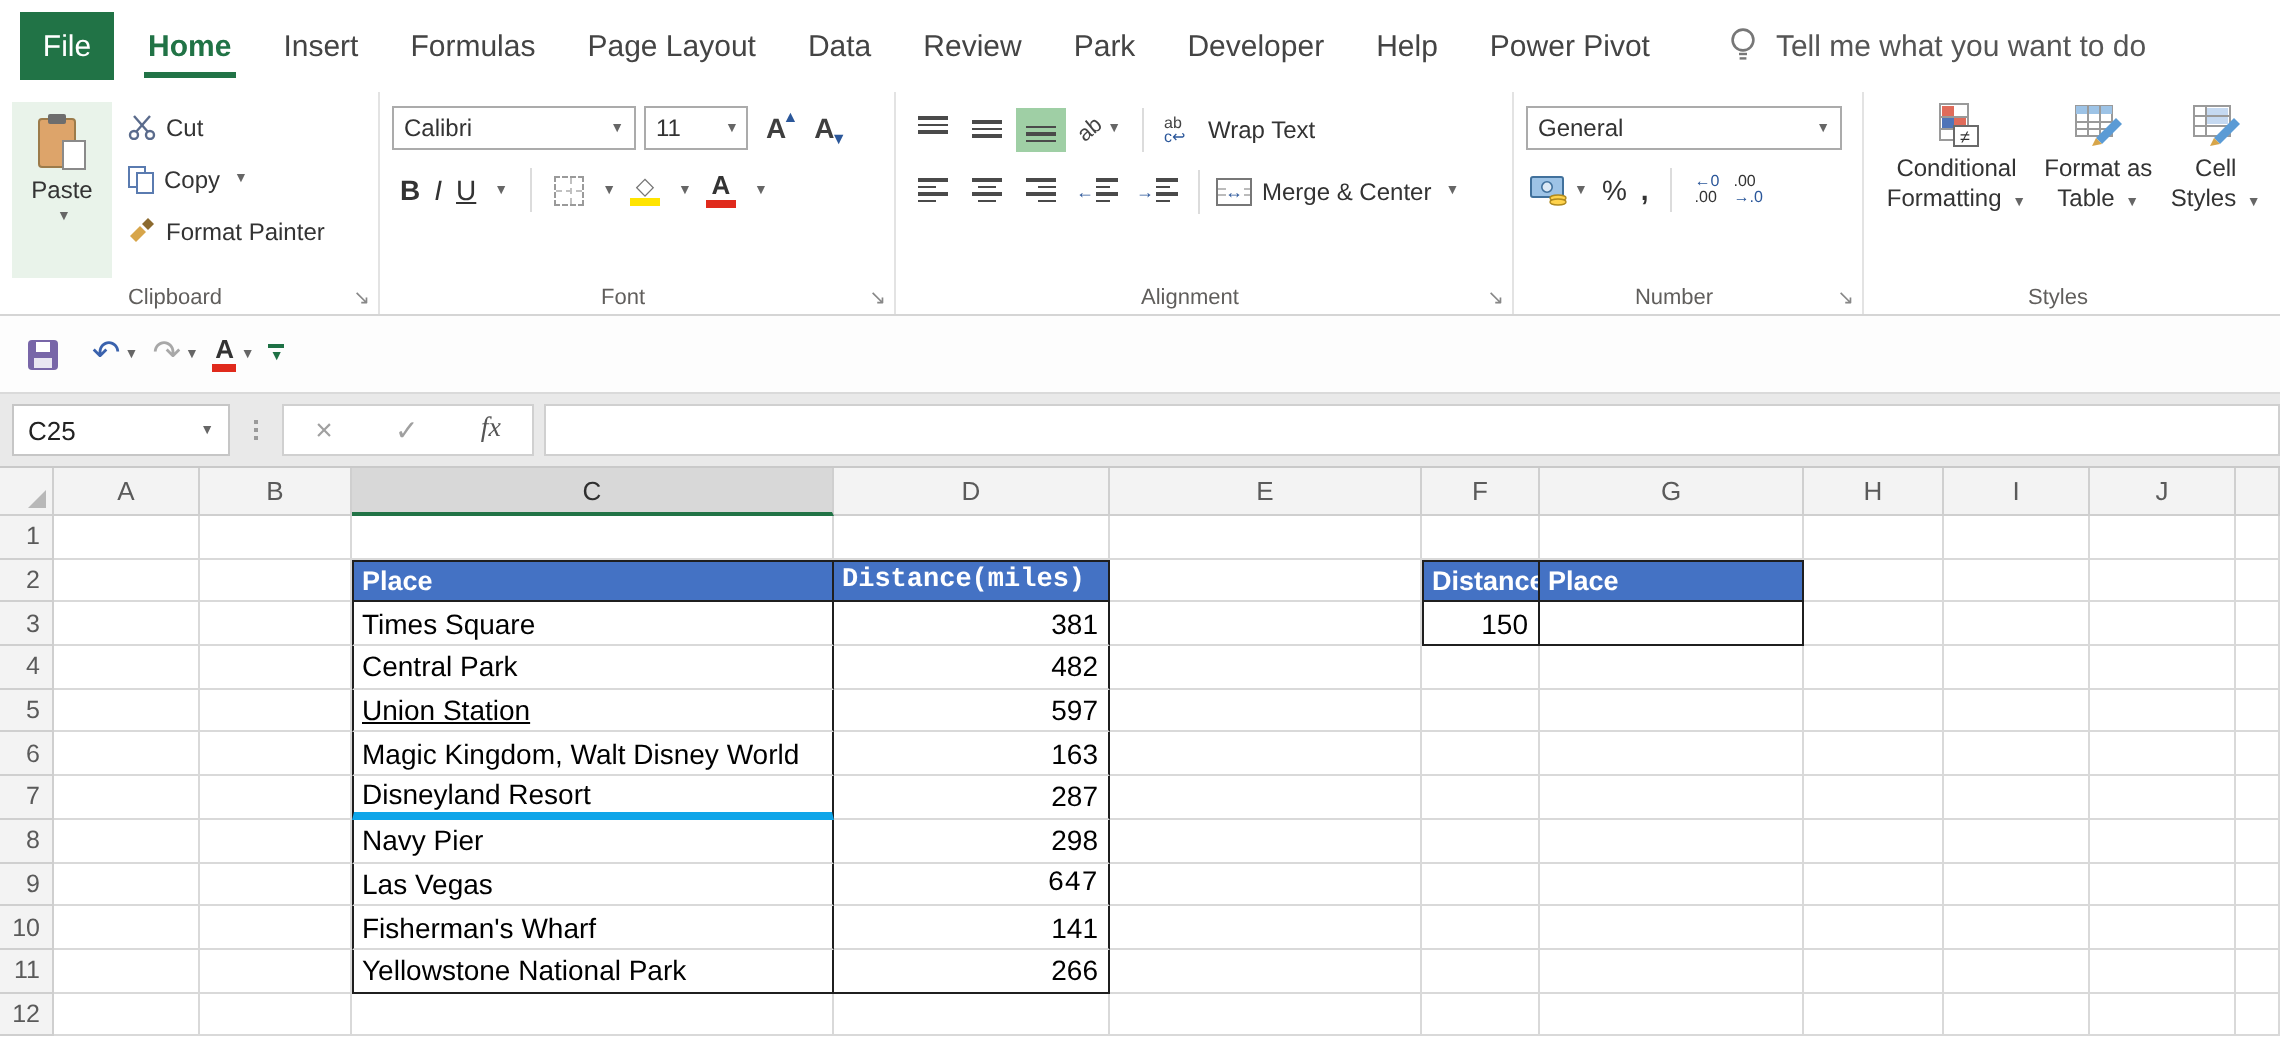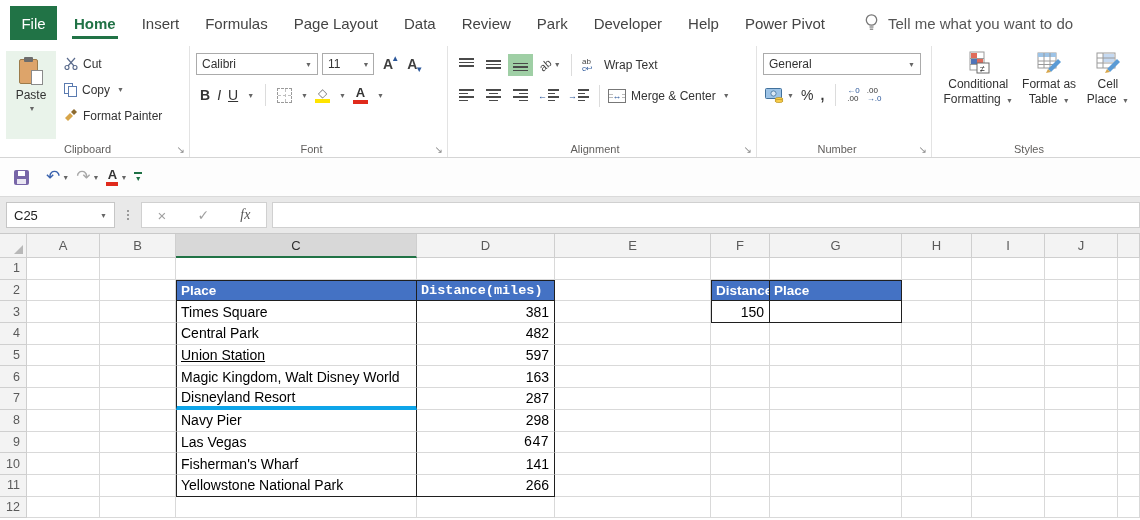"Cell Place" span { text: Place -> Styles }
